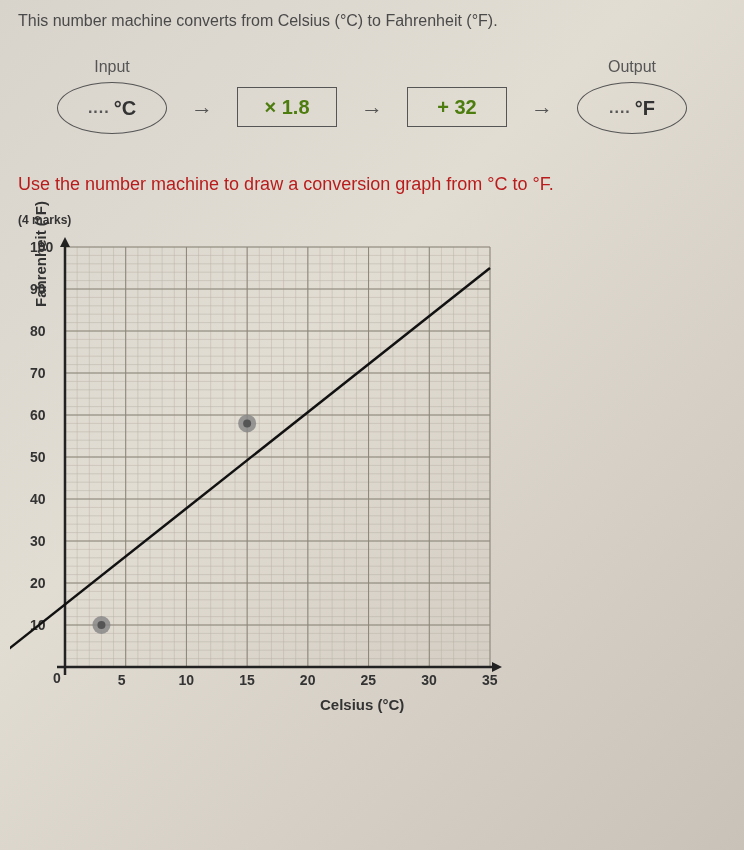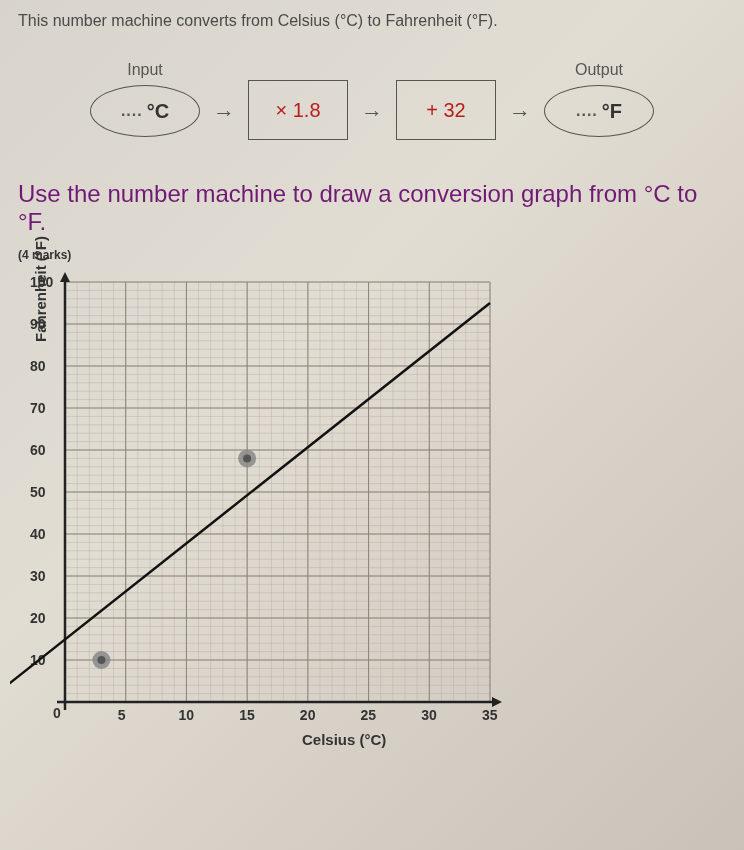"Input" .machine { gap: 13px -> 24px }
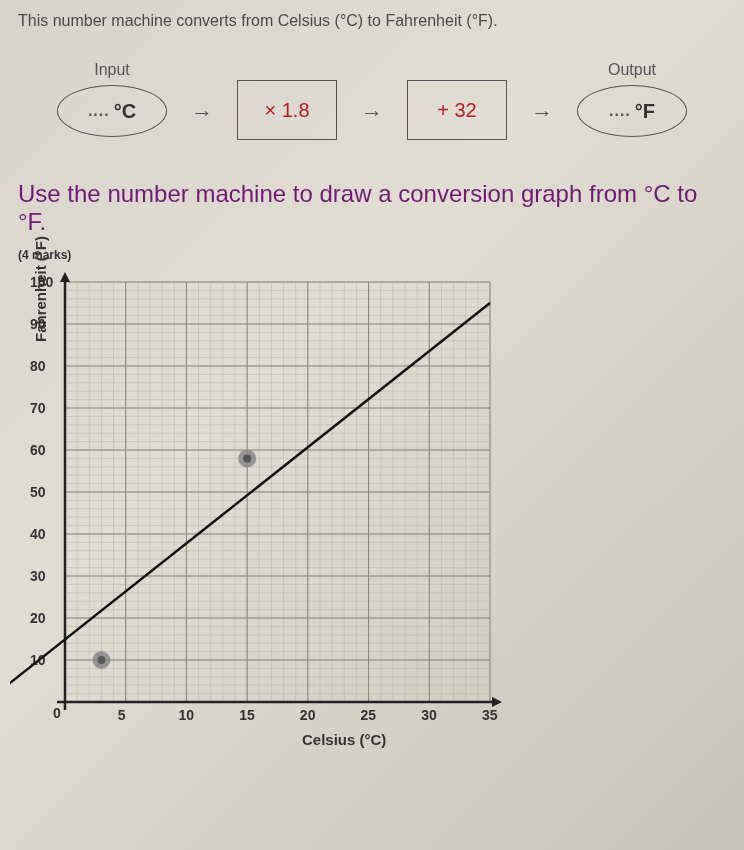"× 1.8" .rect { color: #b91c1c -> #4d7c0f; font-weight: 400 -> 700; height: 60px -> 40px }
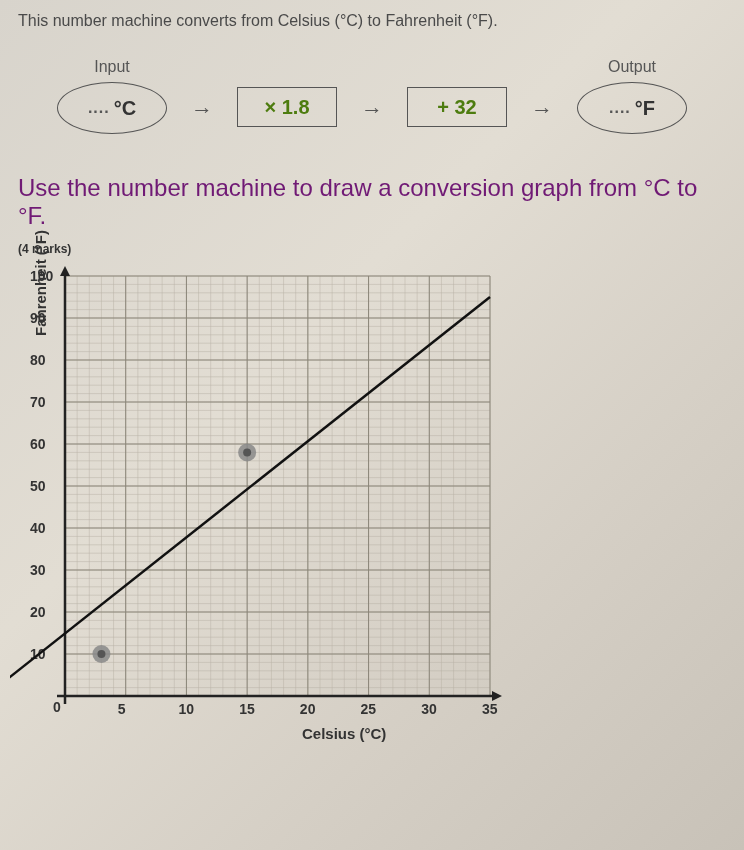"Use the number machine to" .instruction { color: #701a75 -> #b91c1c; font-size: 24px -> 18px; margin-bottom: 12px -> 18px }
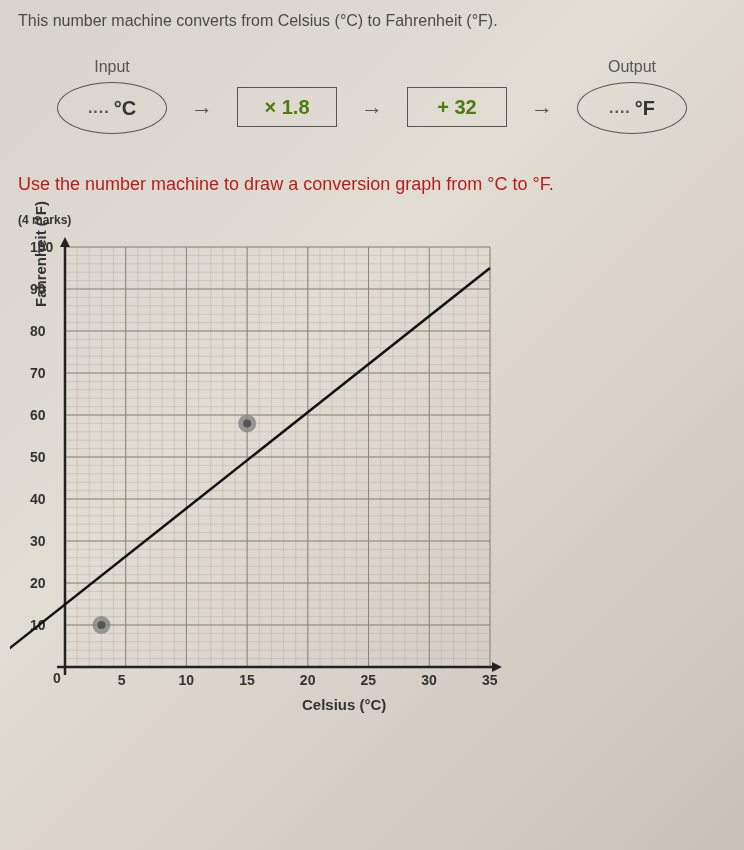"Celsius (°C)" .xlab { left: 292px -> 310px }
